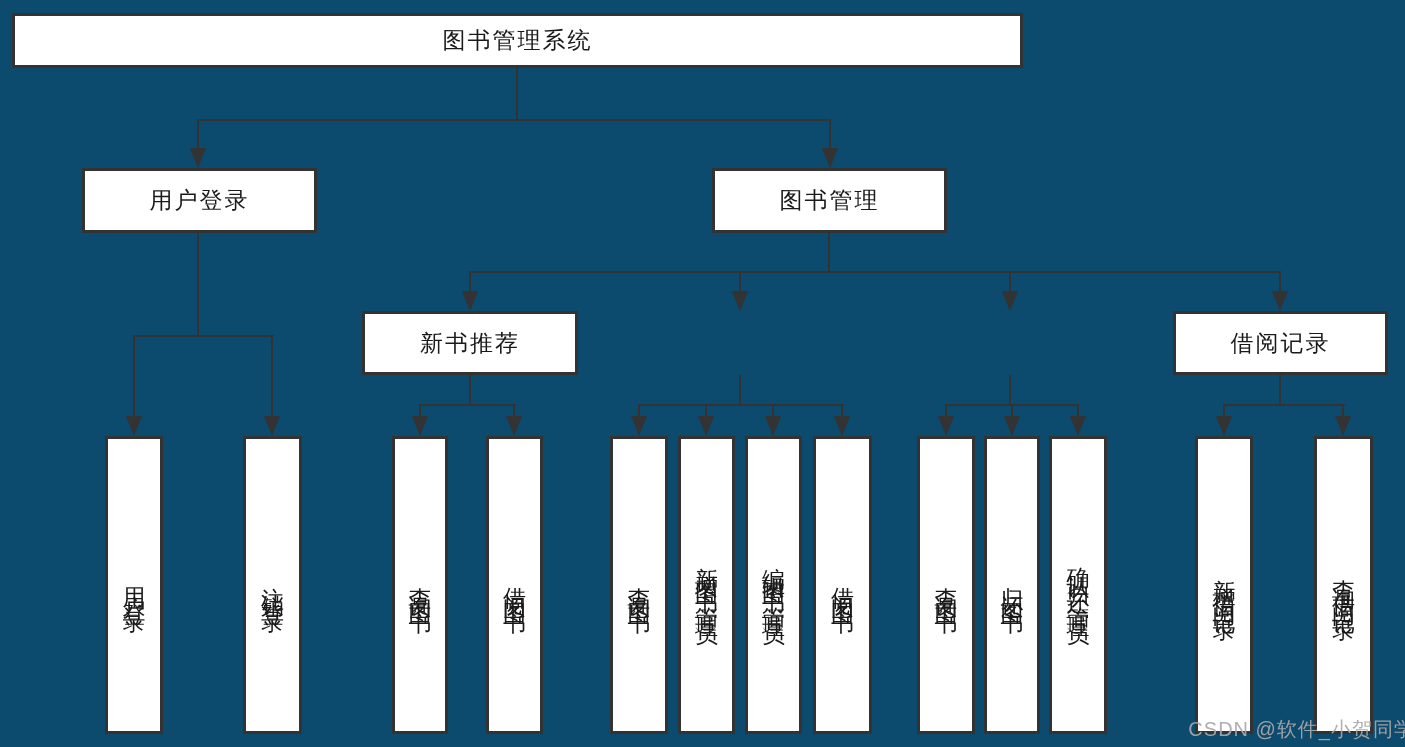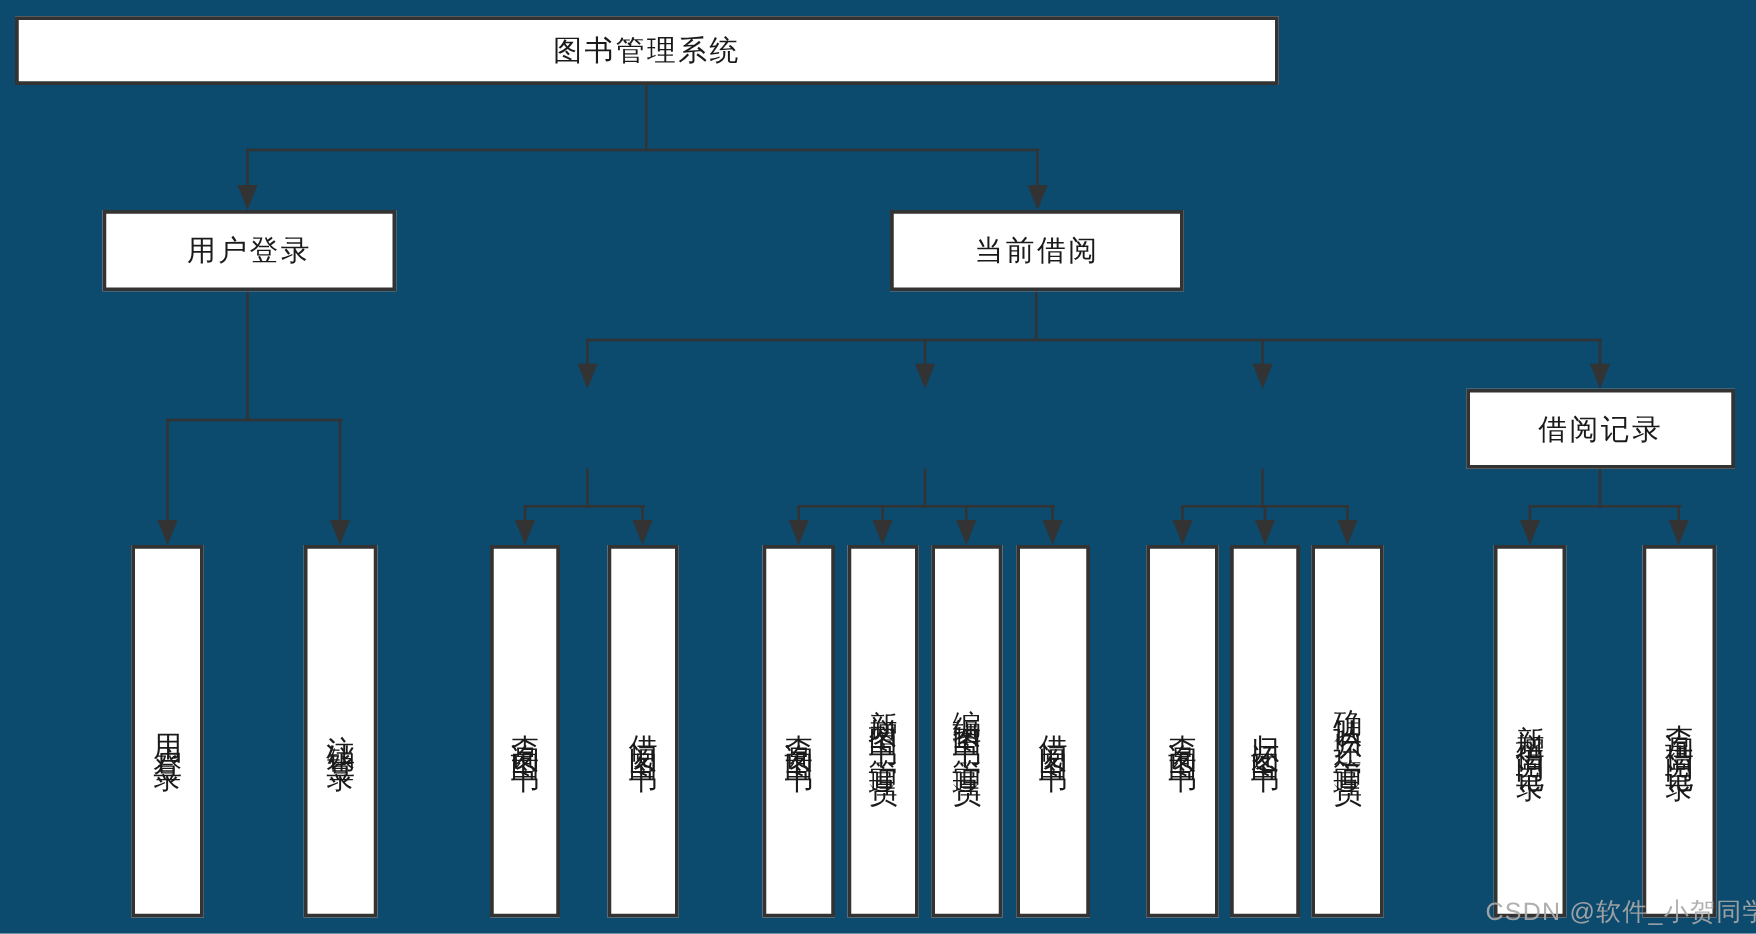"当前借阅" span { text: 当前借阅 -> 图书管理 }
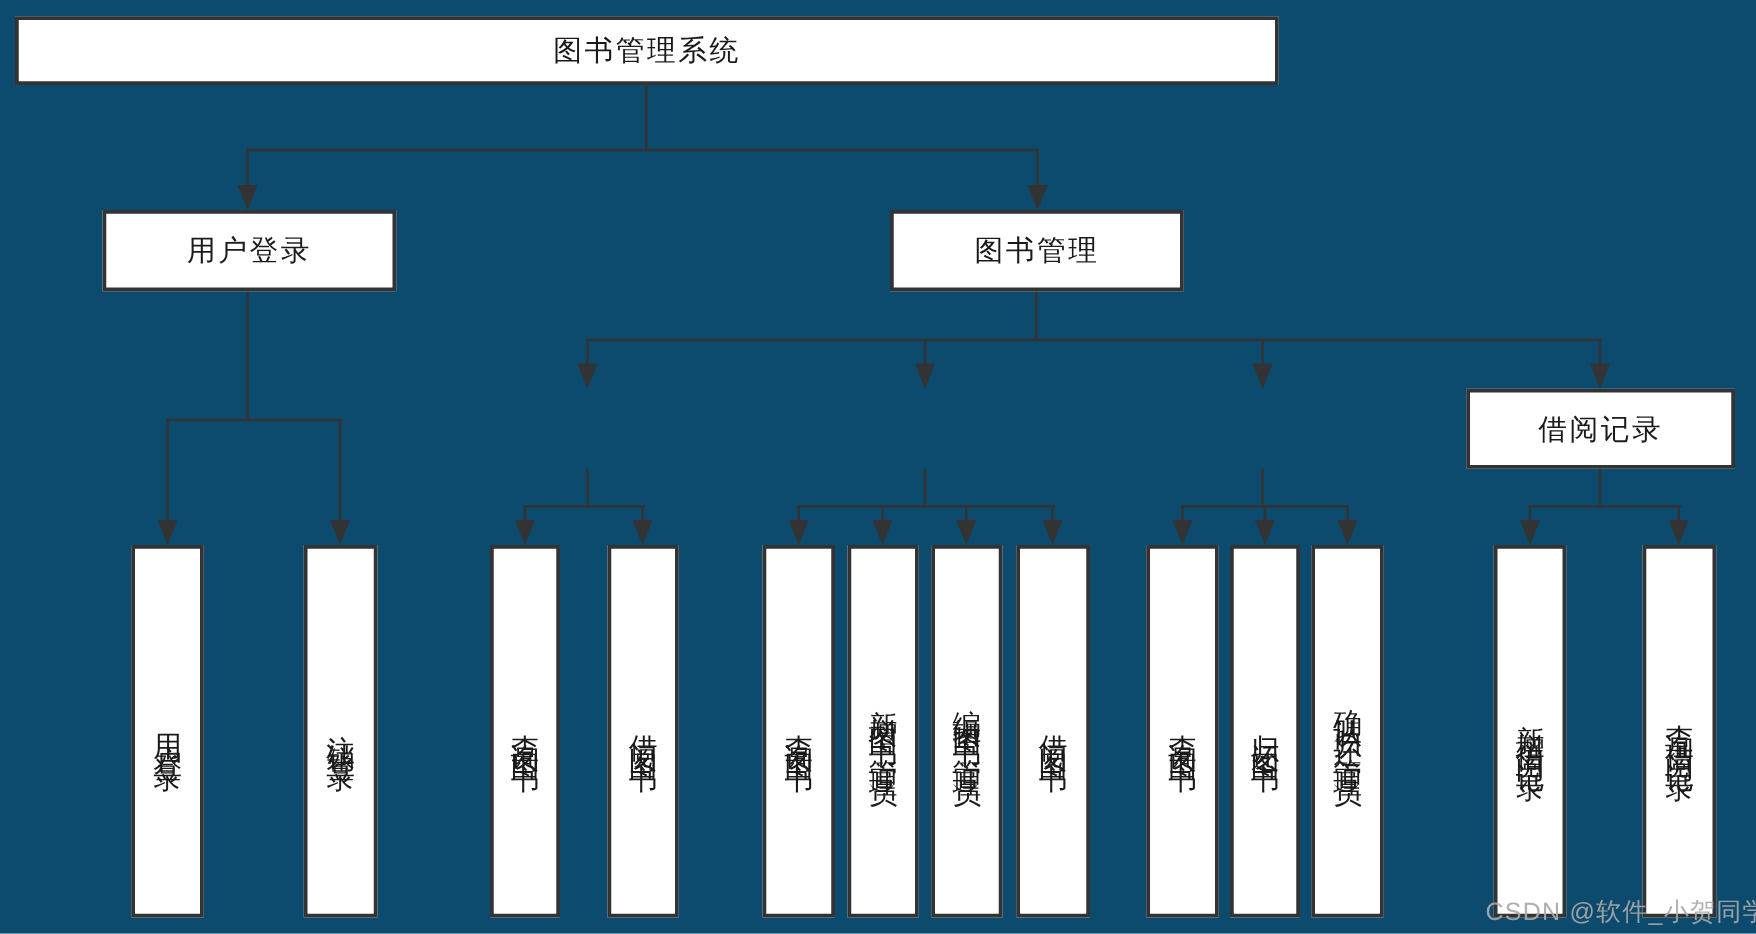"新书推荐" div.box { html: none -> <div> <span>新书推荐</span> </div> }
